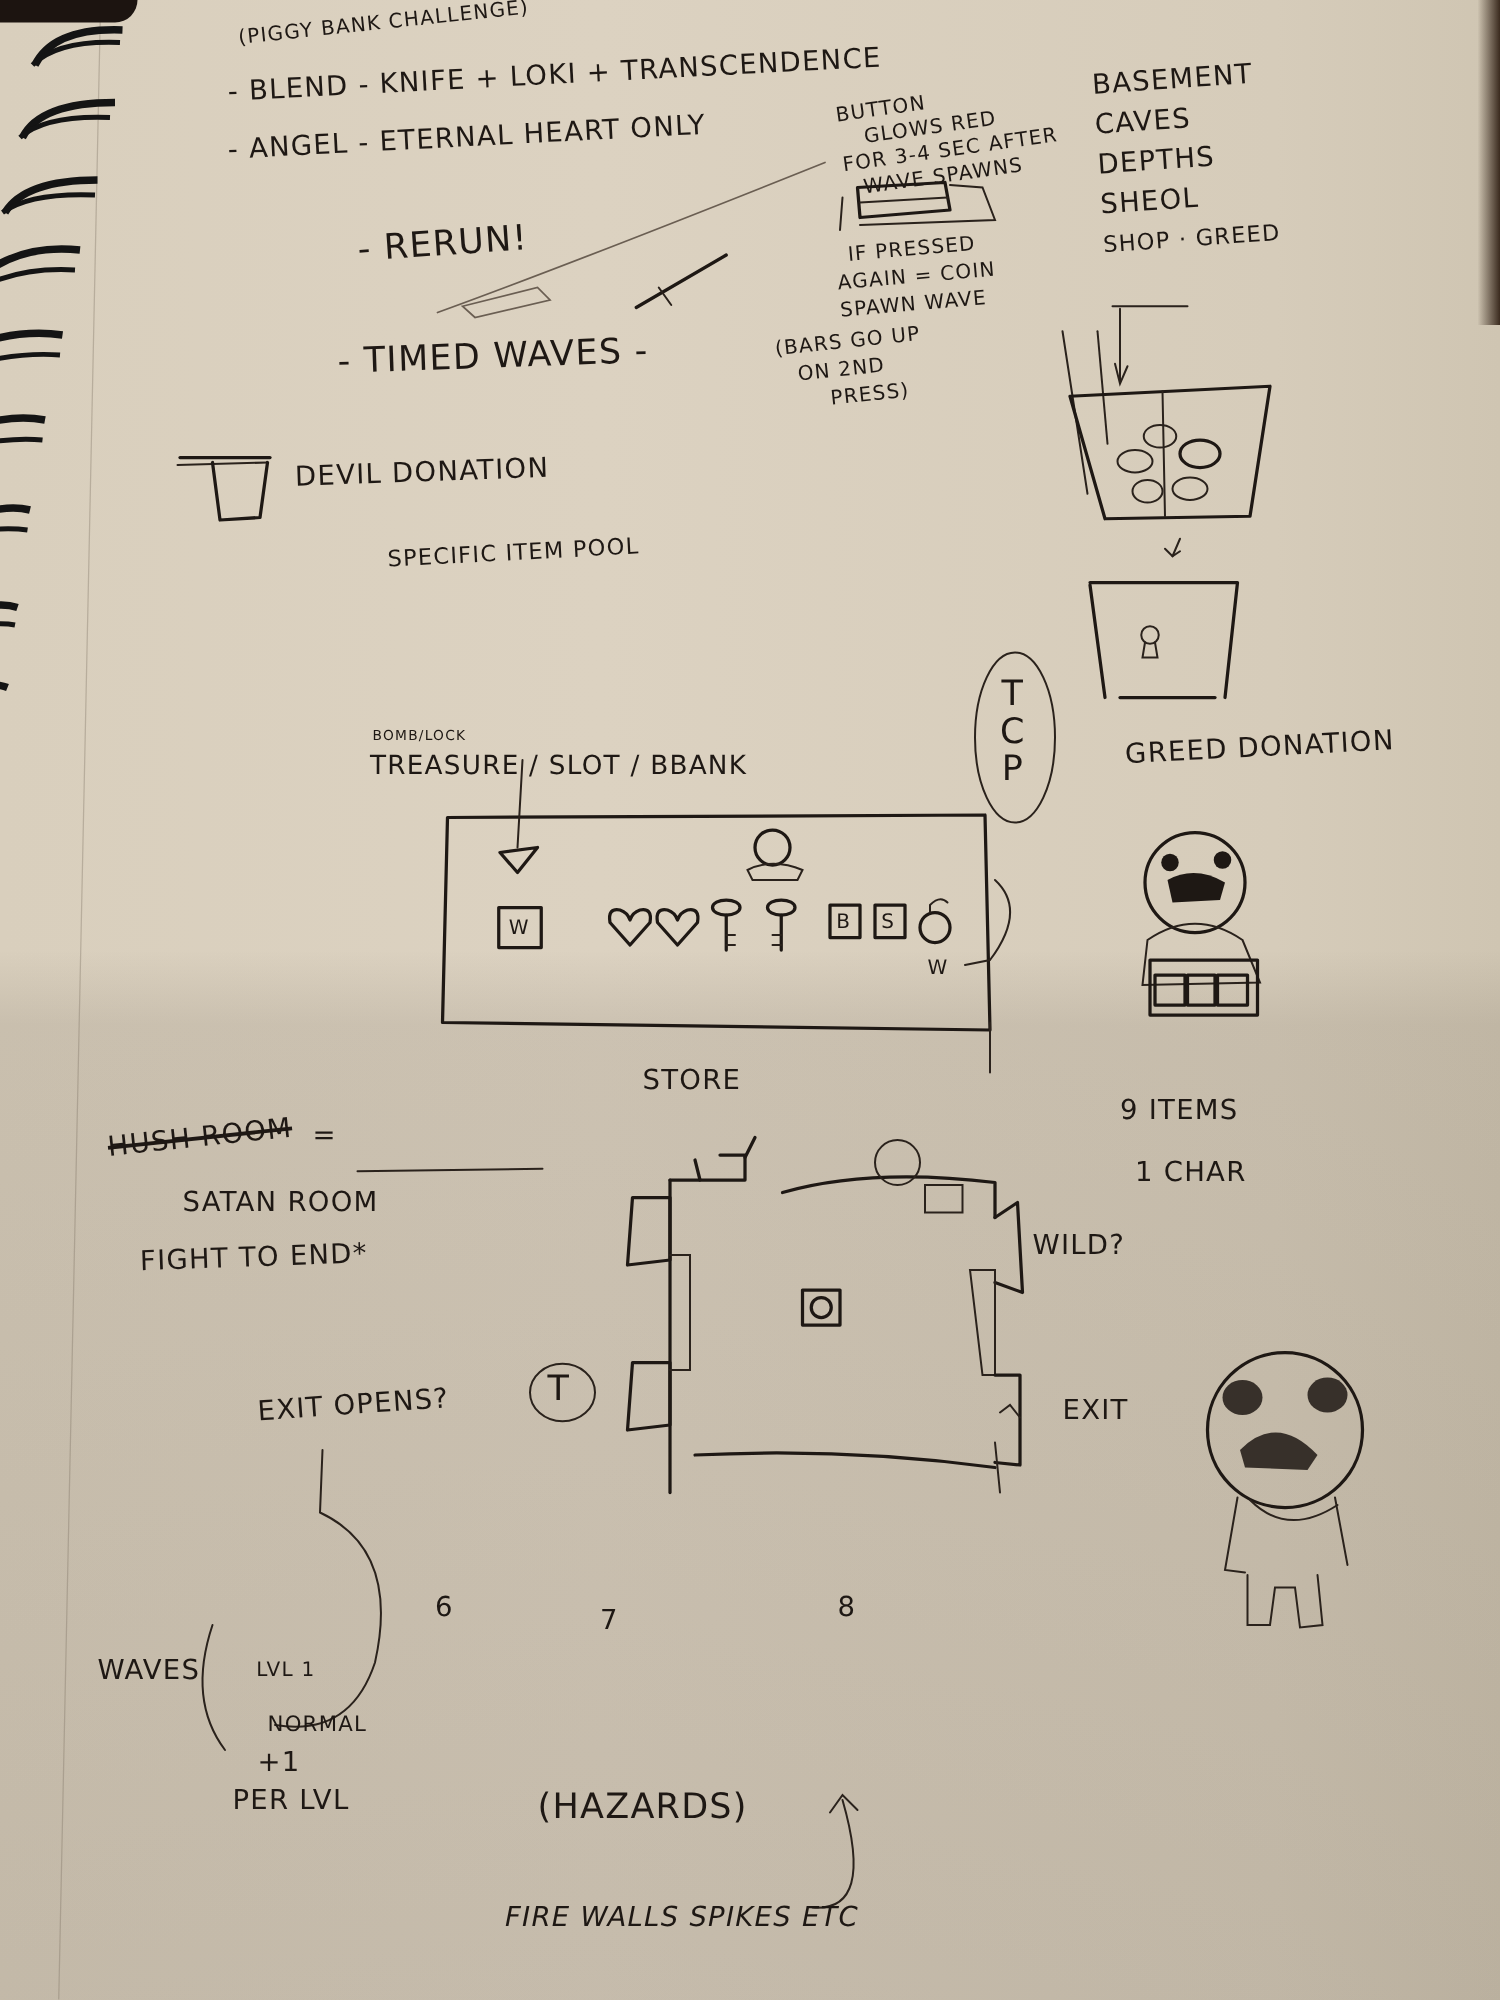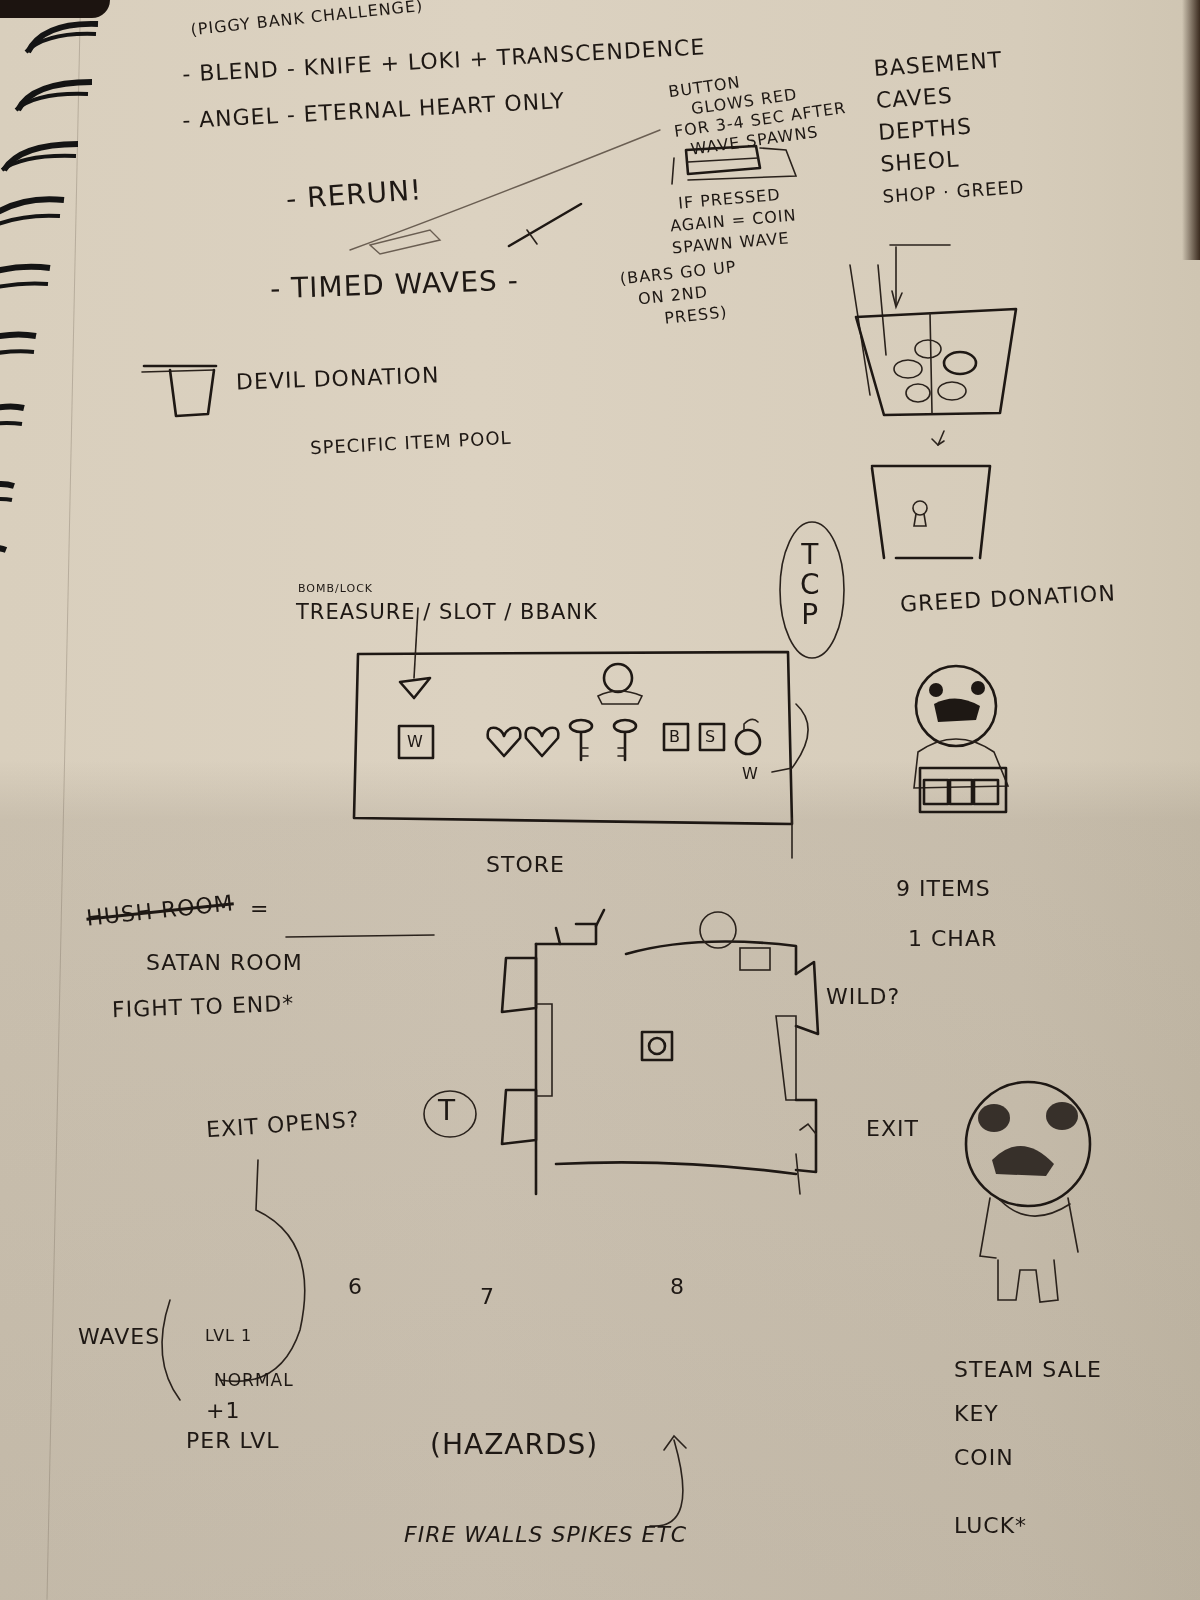"STORE" div.hw { left: 486px -> 514px }
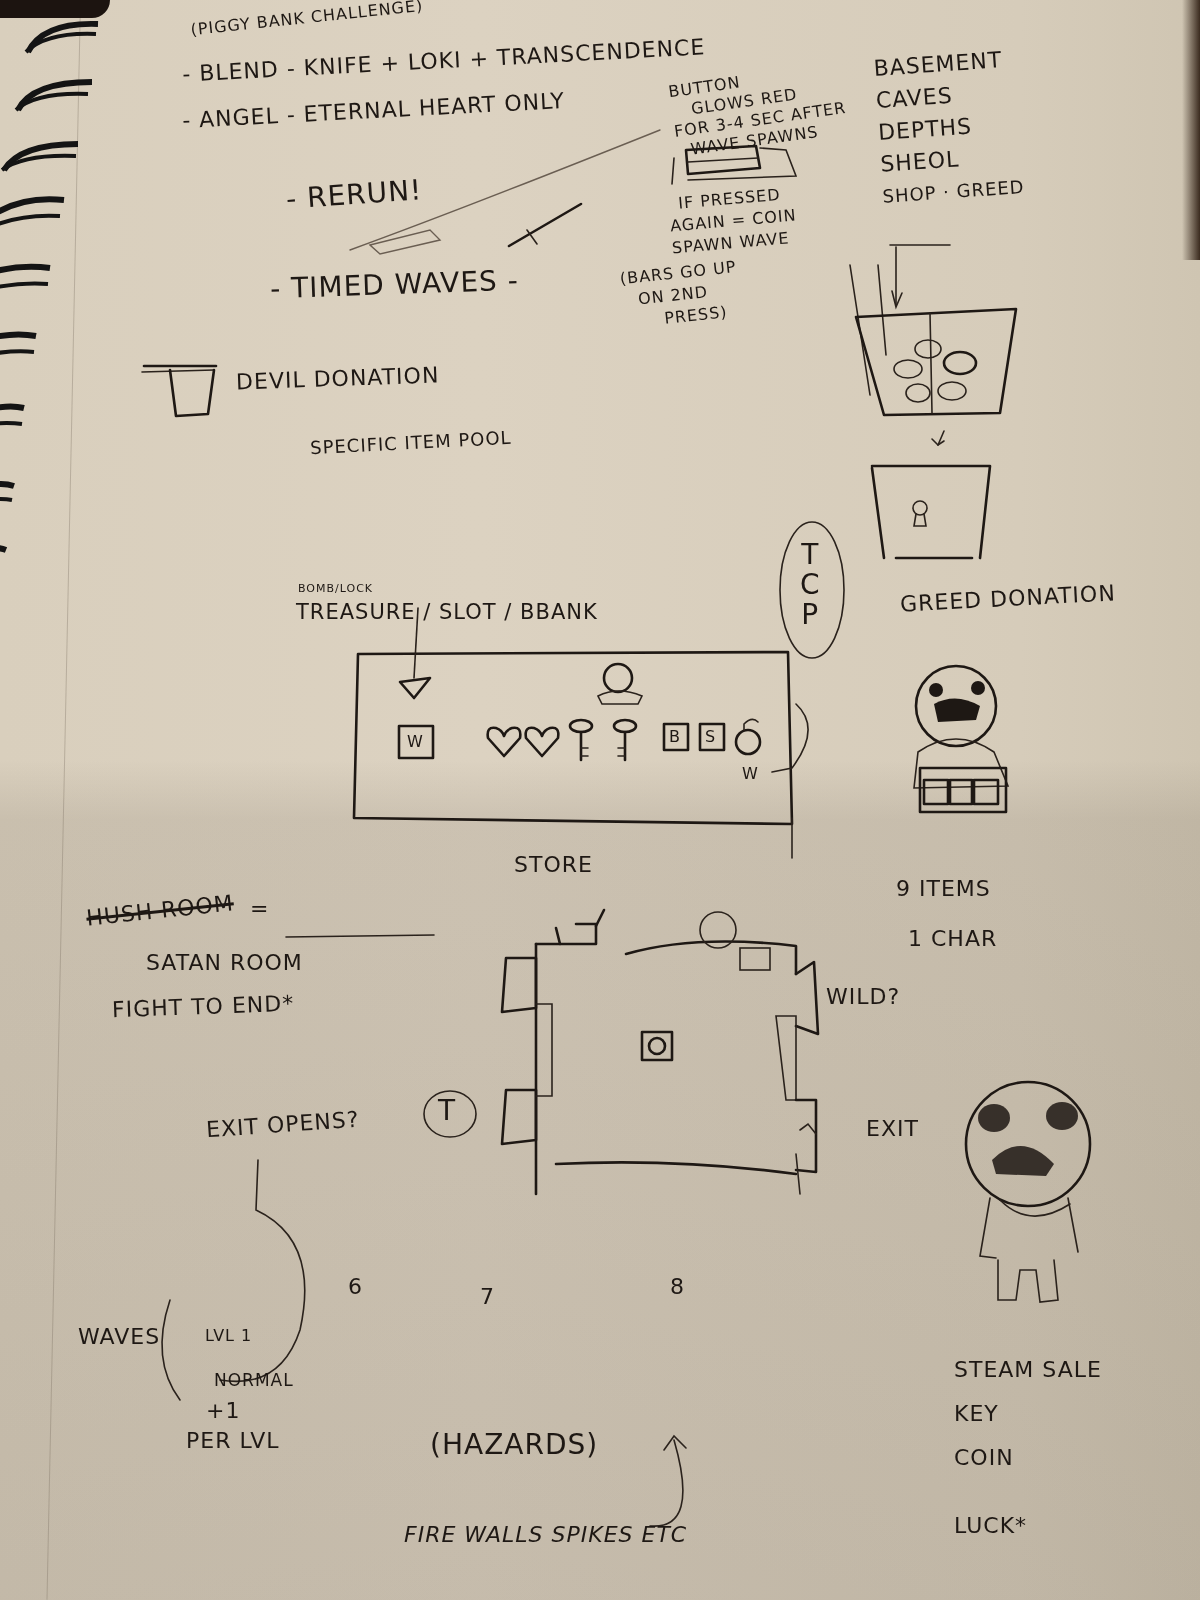"EXIT" div.hw { margin-left: 16px -> none }
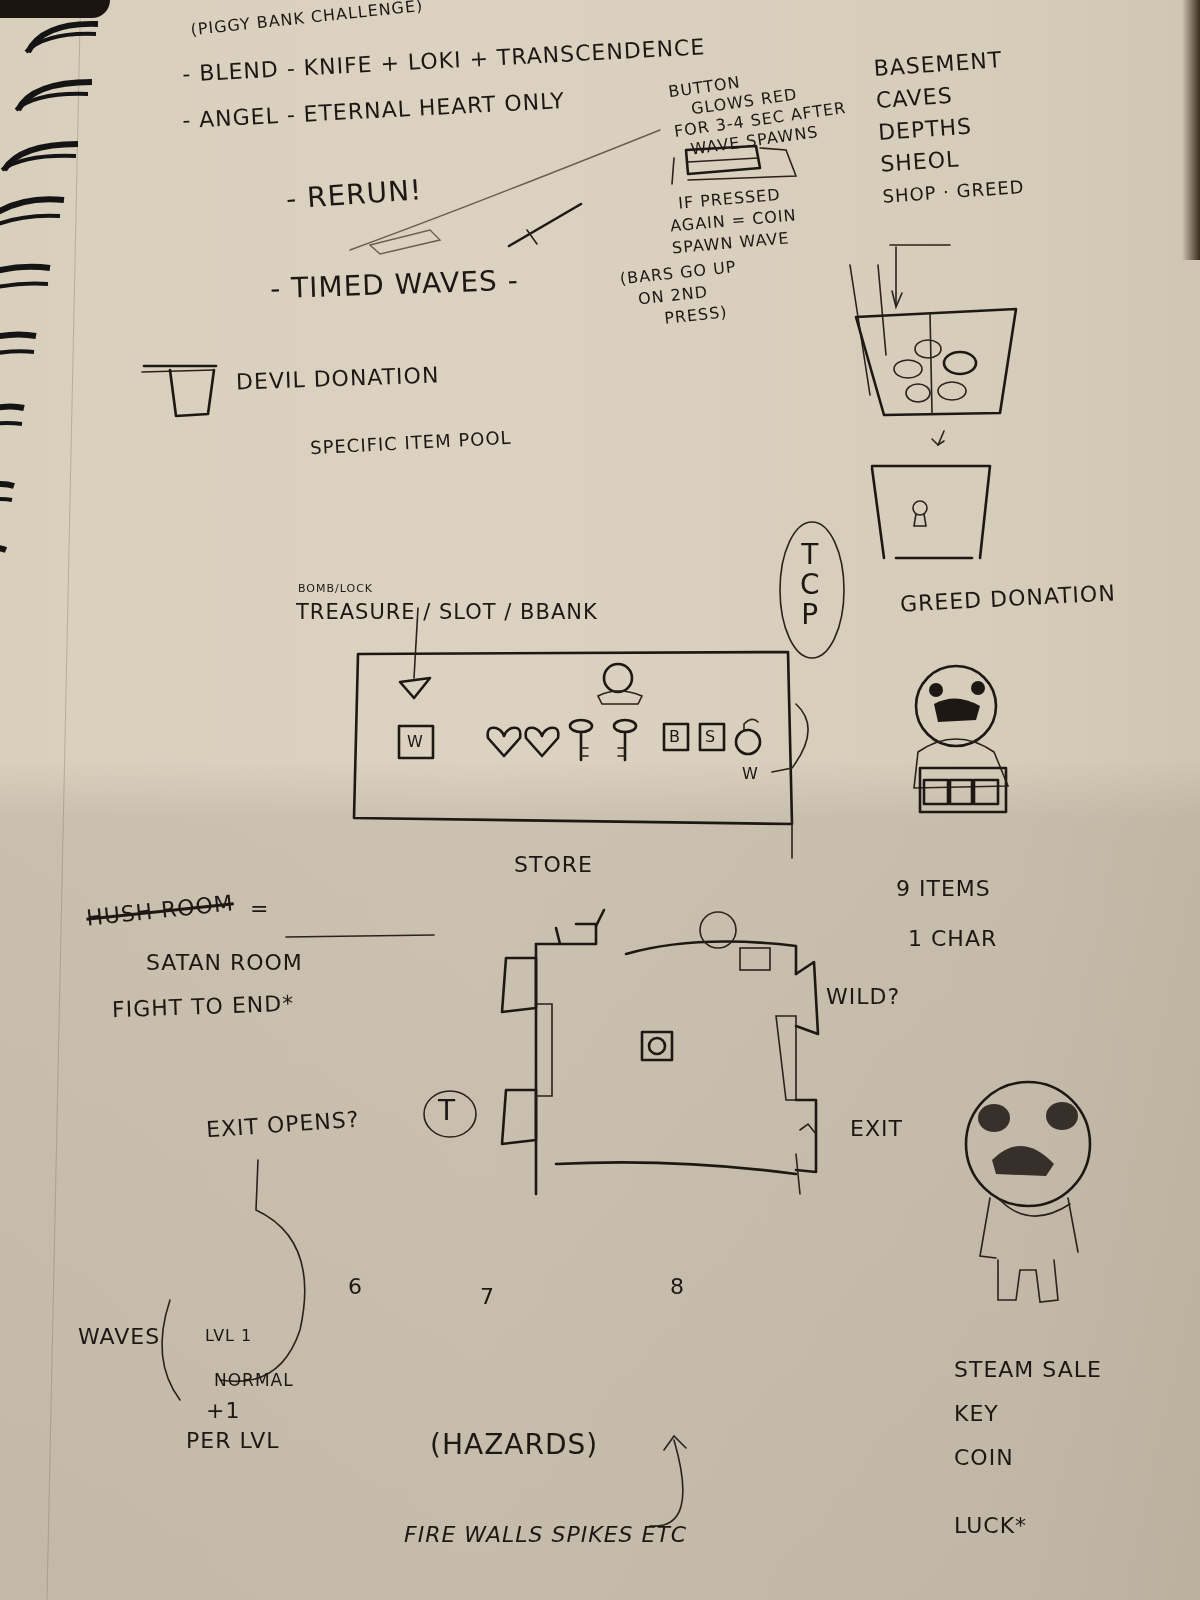"STEAM SALE" div.hw { html: <div> <div>Steam sale</div> <div>key</div> <div>coin</div> <div>luck*</div> </div> -> none }
